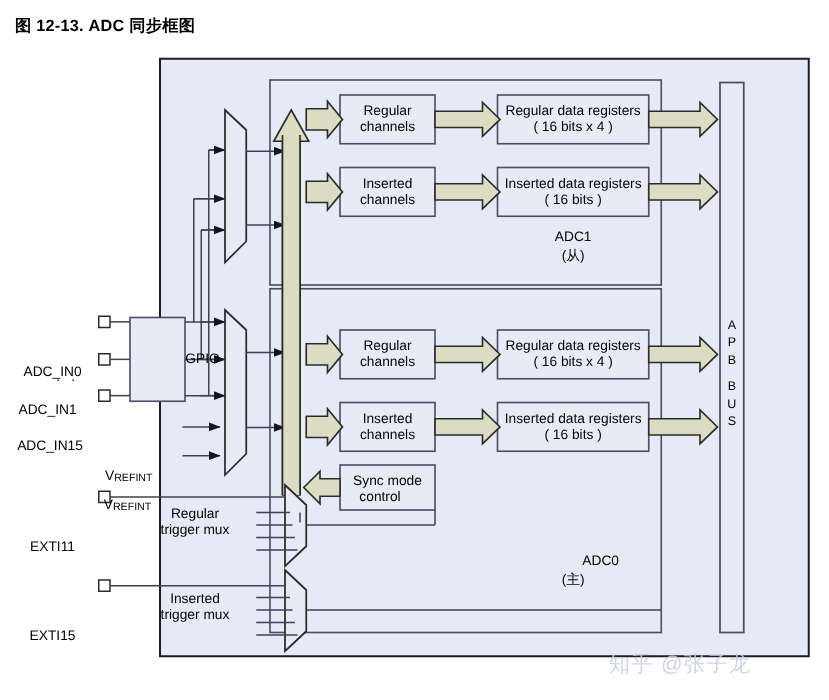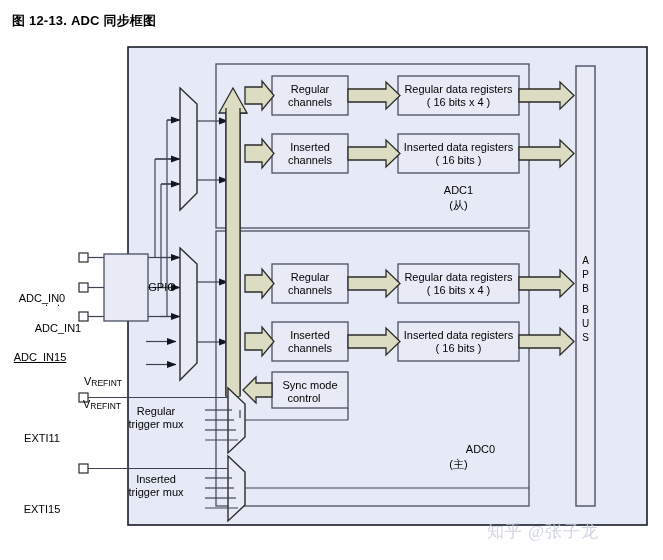"ADC_IN1" div.lbl { left: 24px -> 4px }
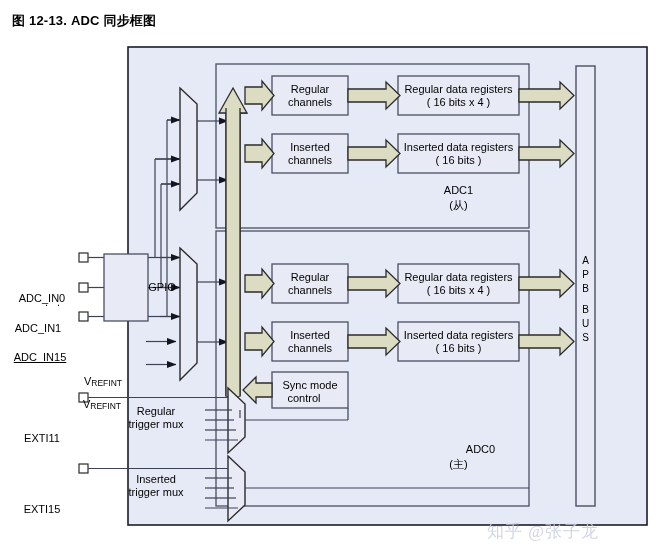"ADC_IN15" div.lbl { text-decoration: underline -> none }
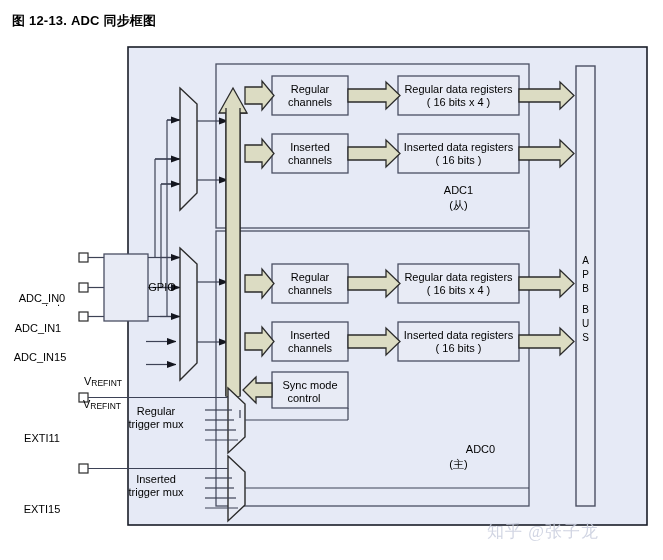"知乎 @张子龙" #watermark { font-family: Liberation Serif, serif -> Liberation Sans, sans-serif }
